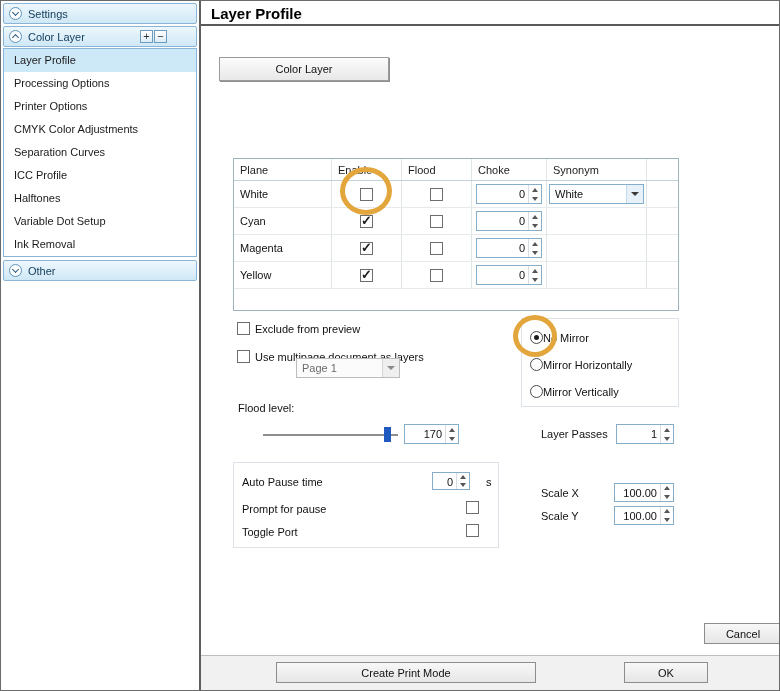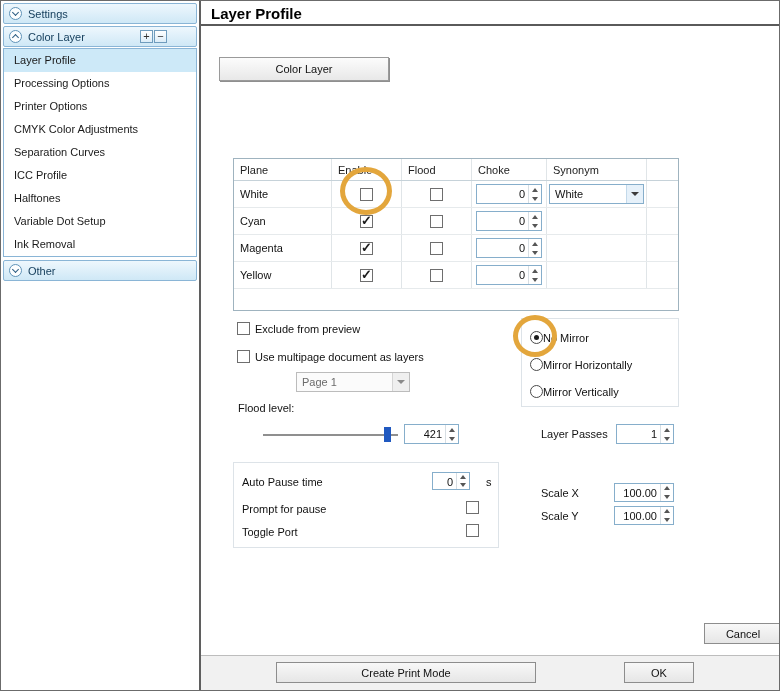"Page 1" span.dd { top: 371px -> 357px; width: 114px -> 104px }
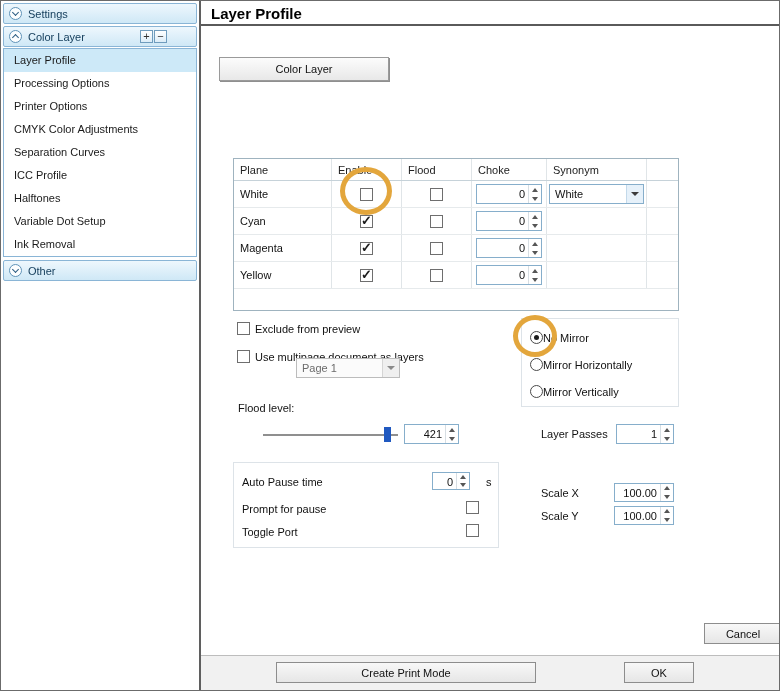"421" span.val { text: 421 -> 170 }
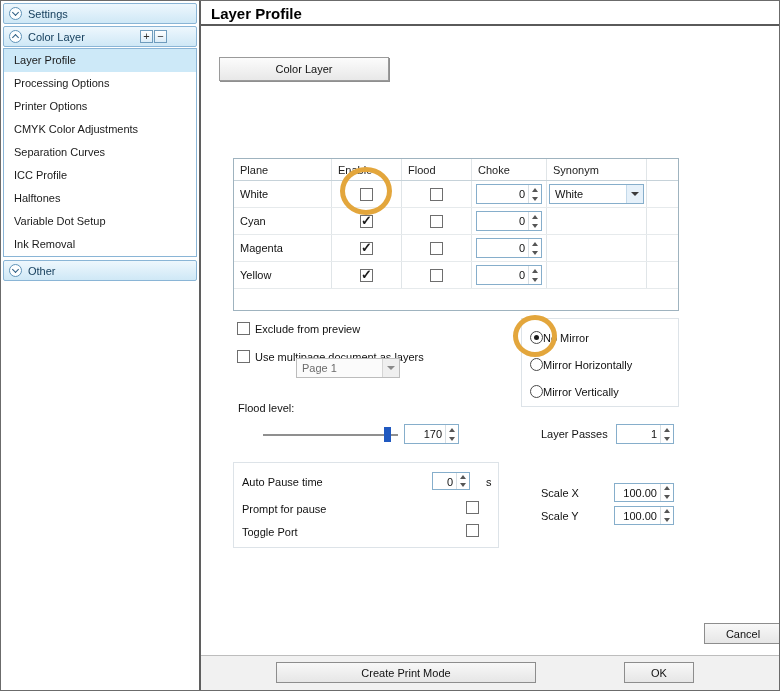"OK" div.btn { width: 70px -> 84px }
